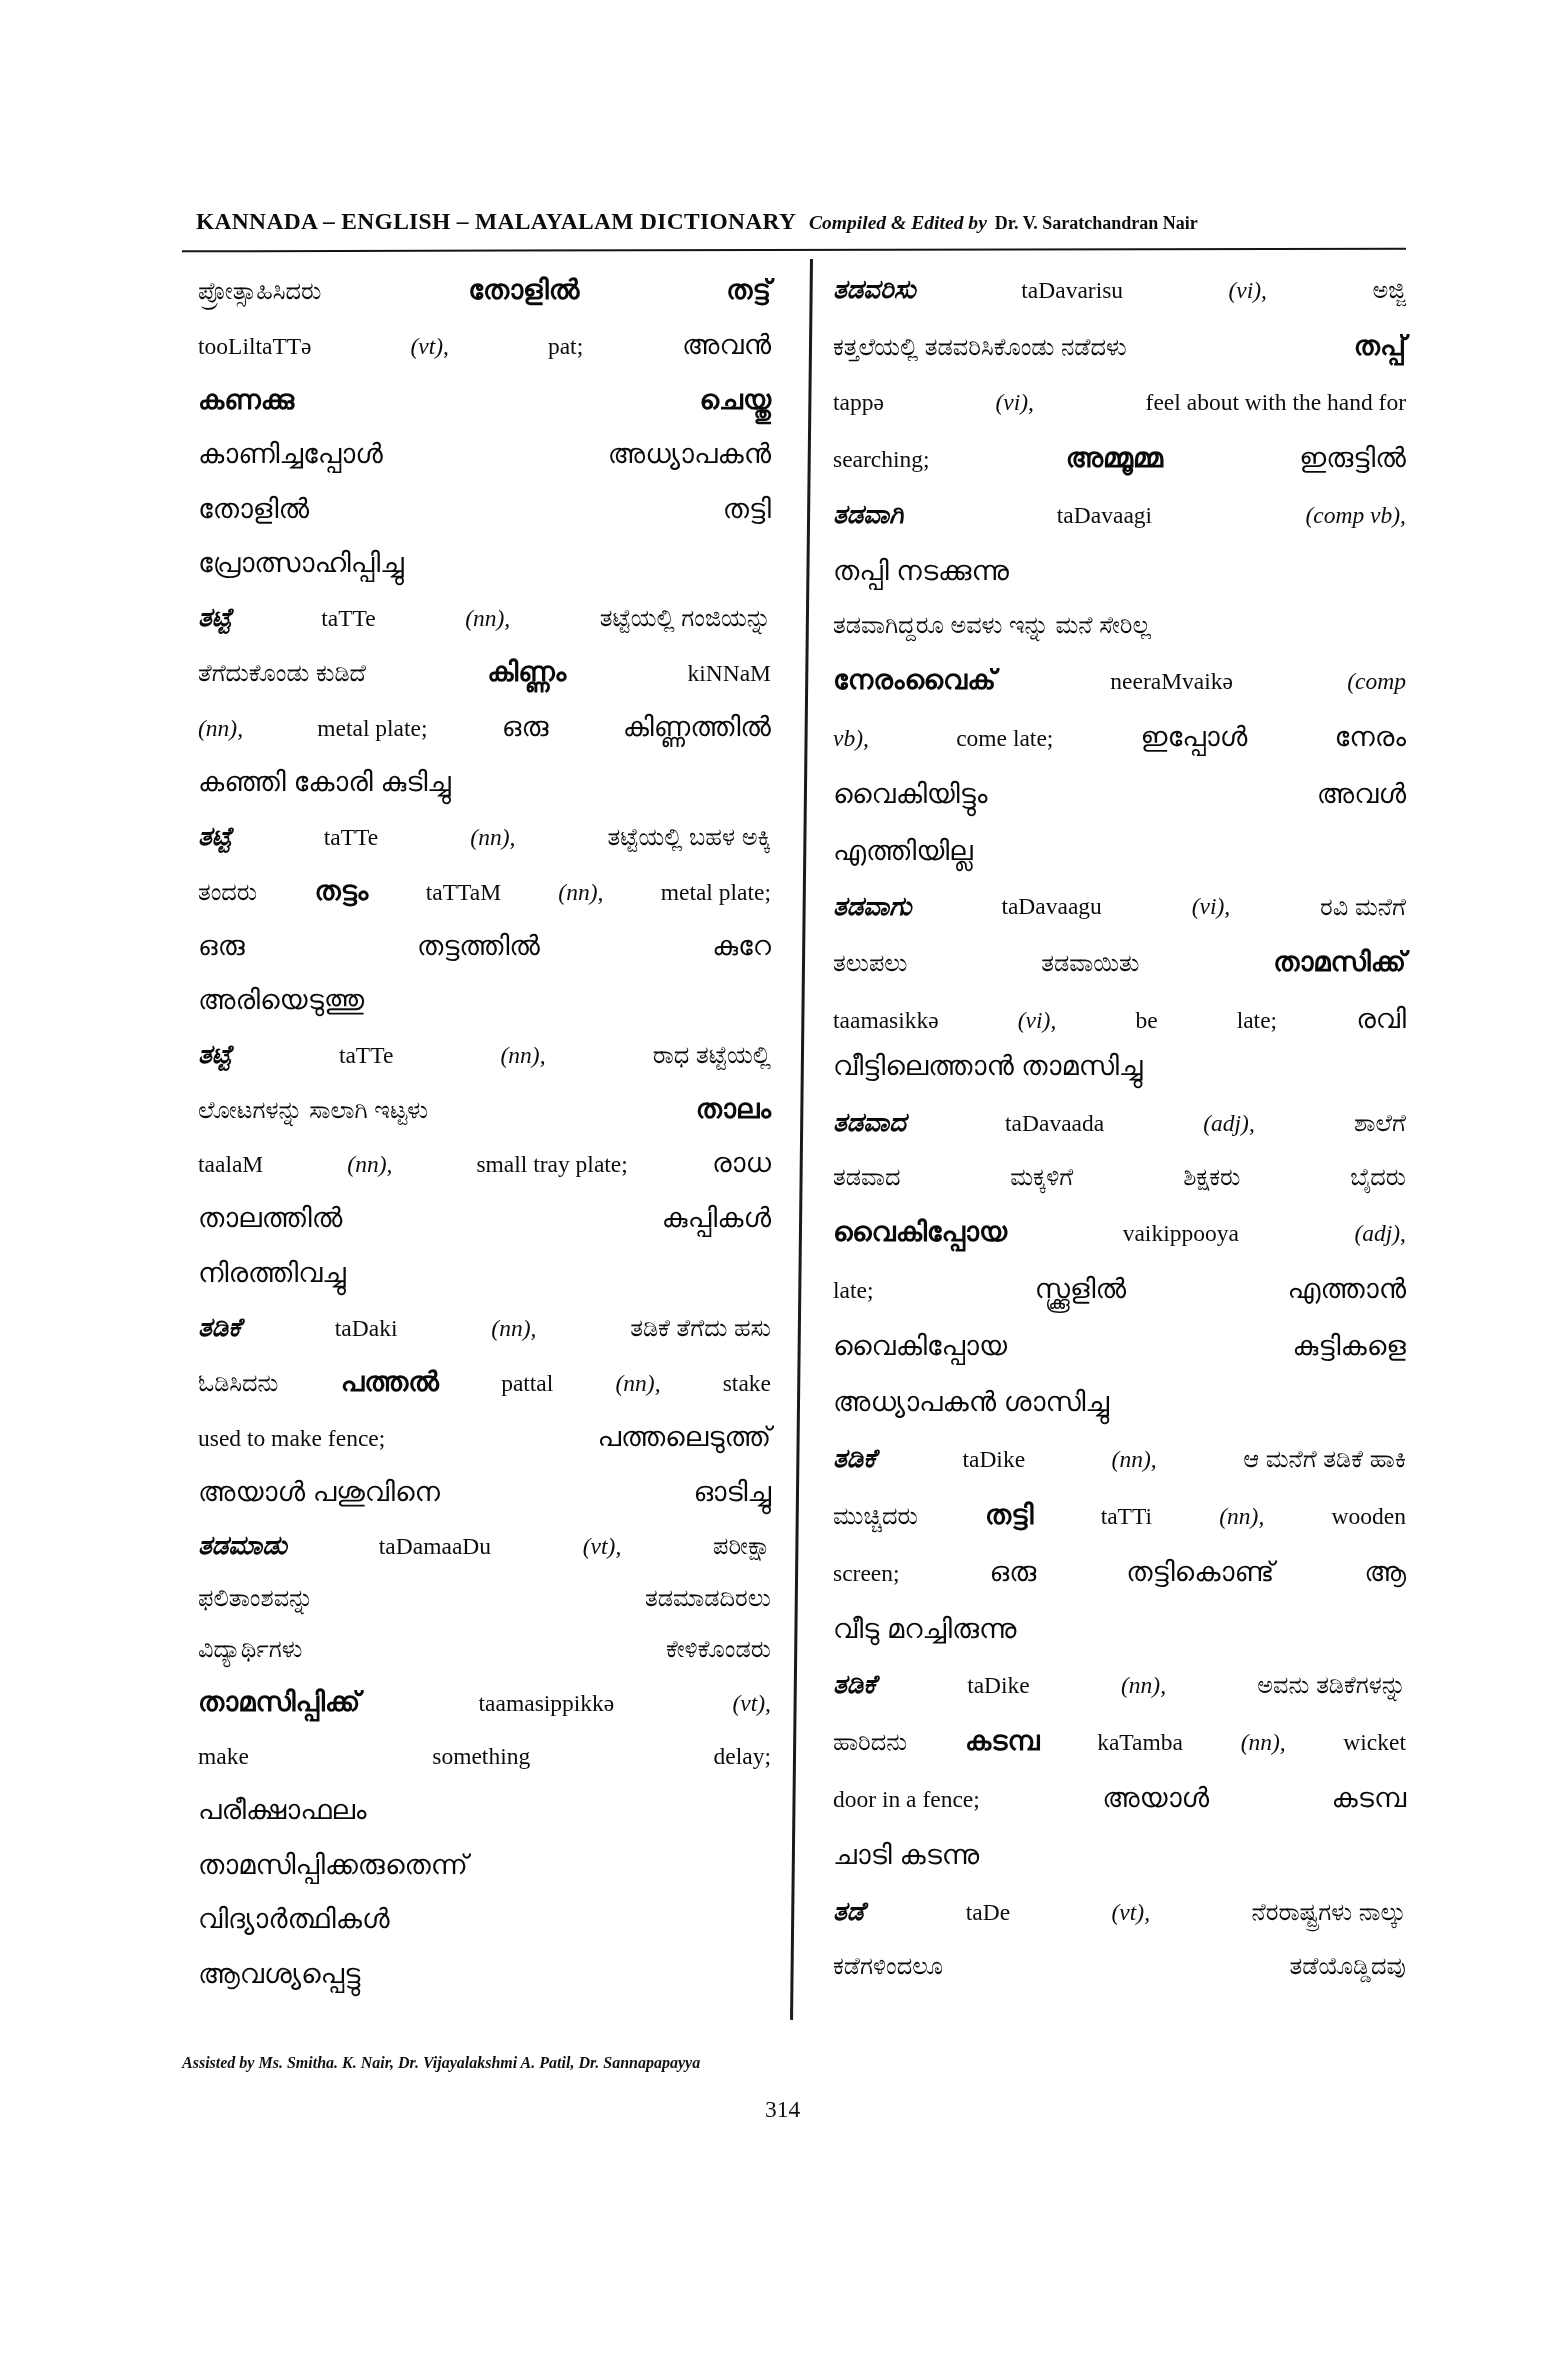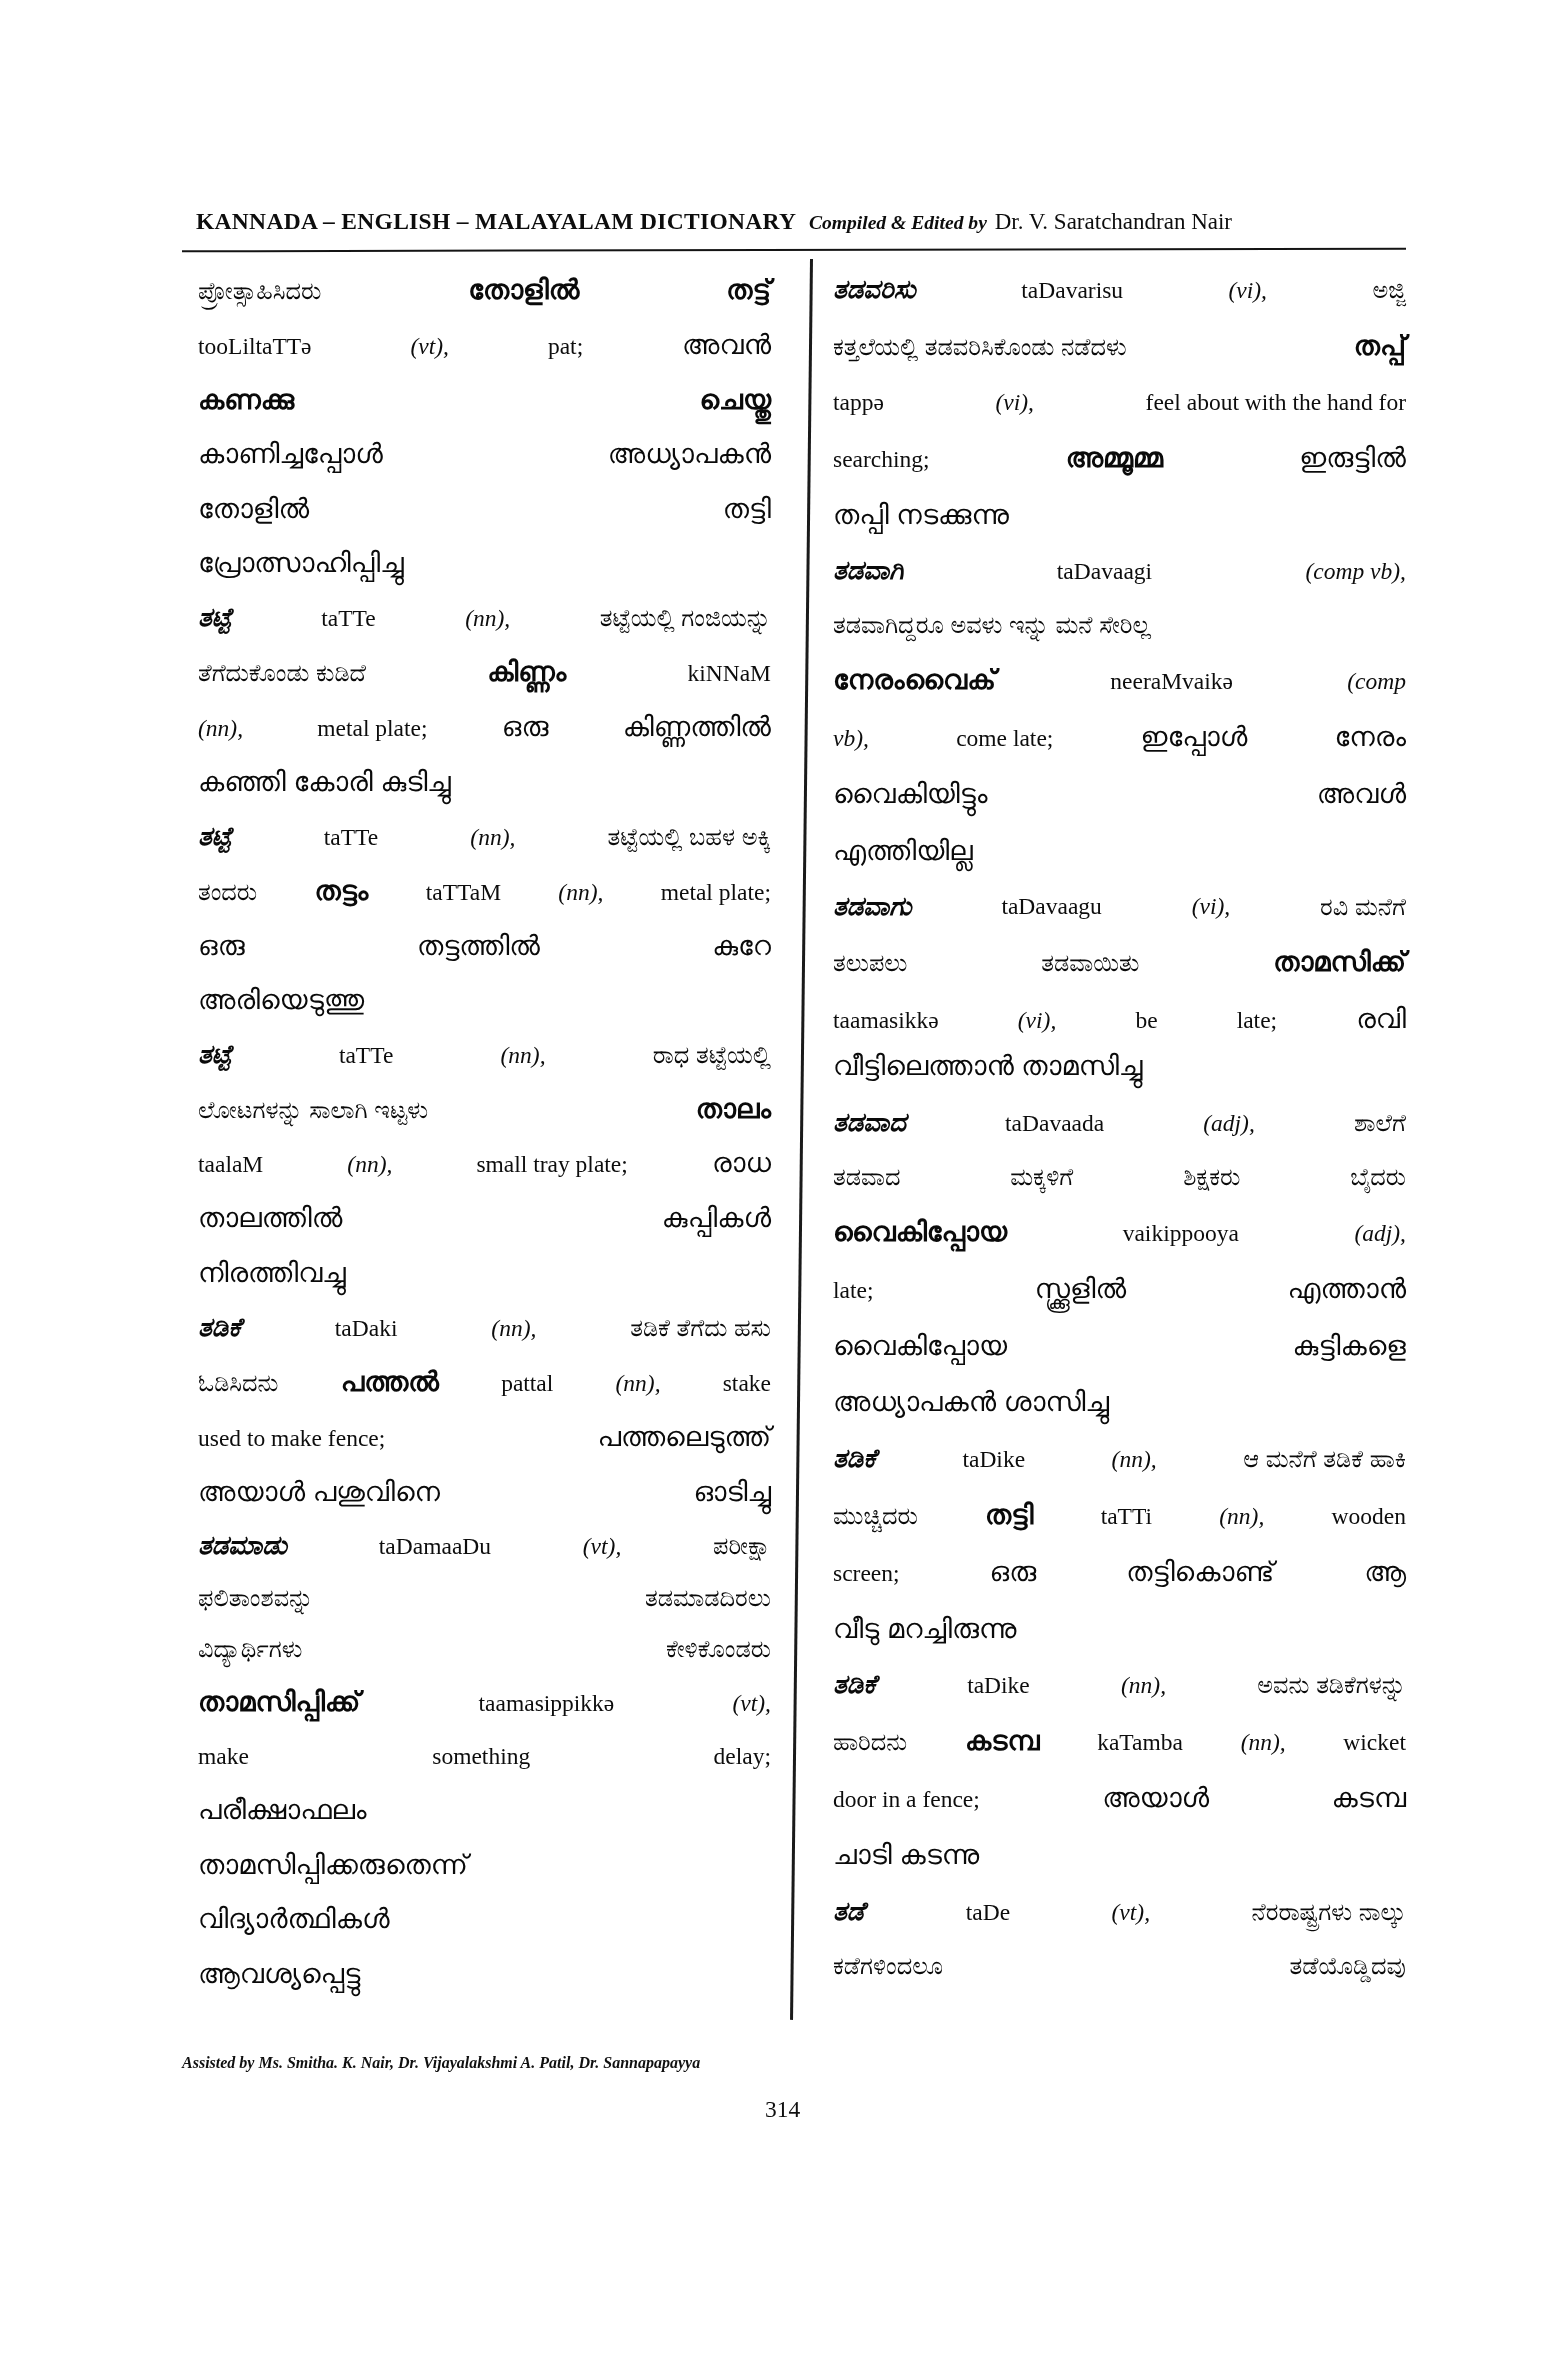"Dr. V. Saratchandran Nair" .rh-editor { font-size: 23px -> 18px; font-weight: normal -> bold }
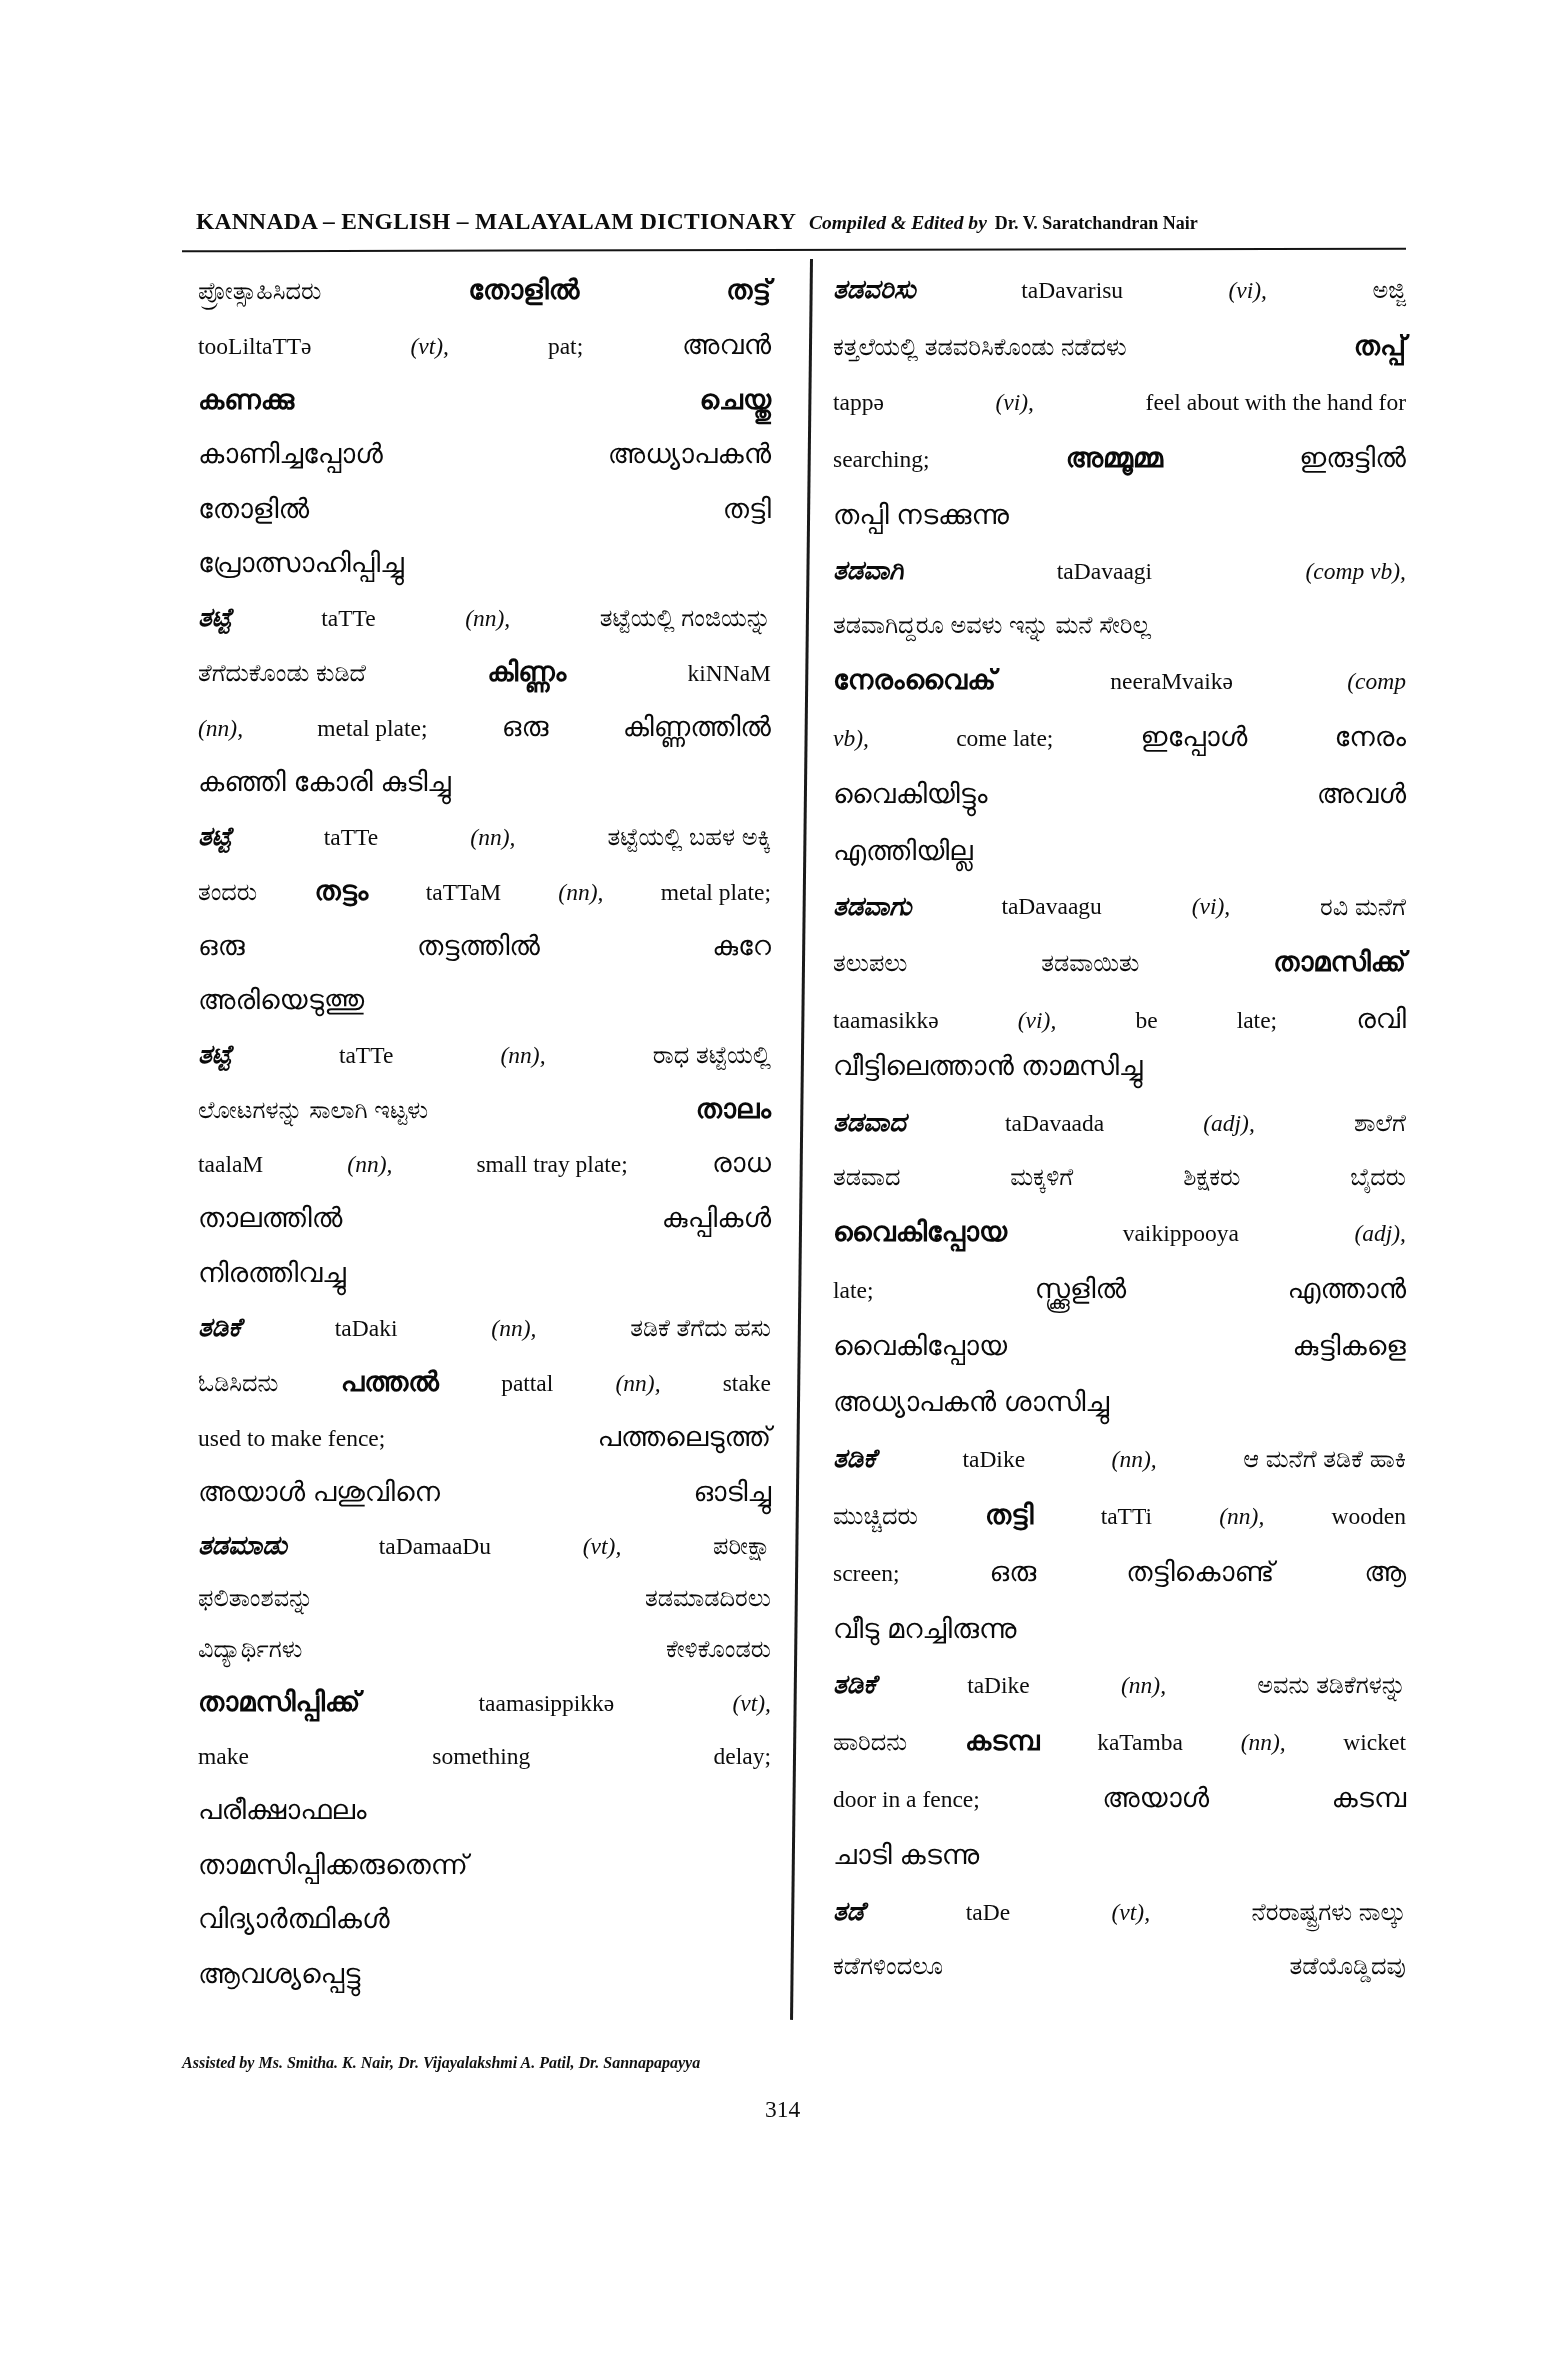"തപ്പി നടക്കുന്നു" div.line { order: before "ತಡವಾಗಿ" -> after "ತಡವಾಗಿ" }
